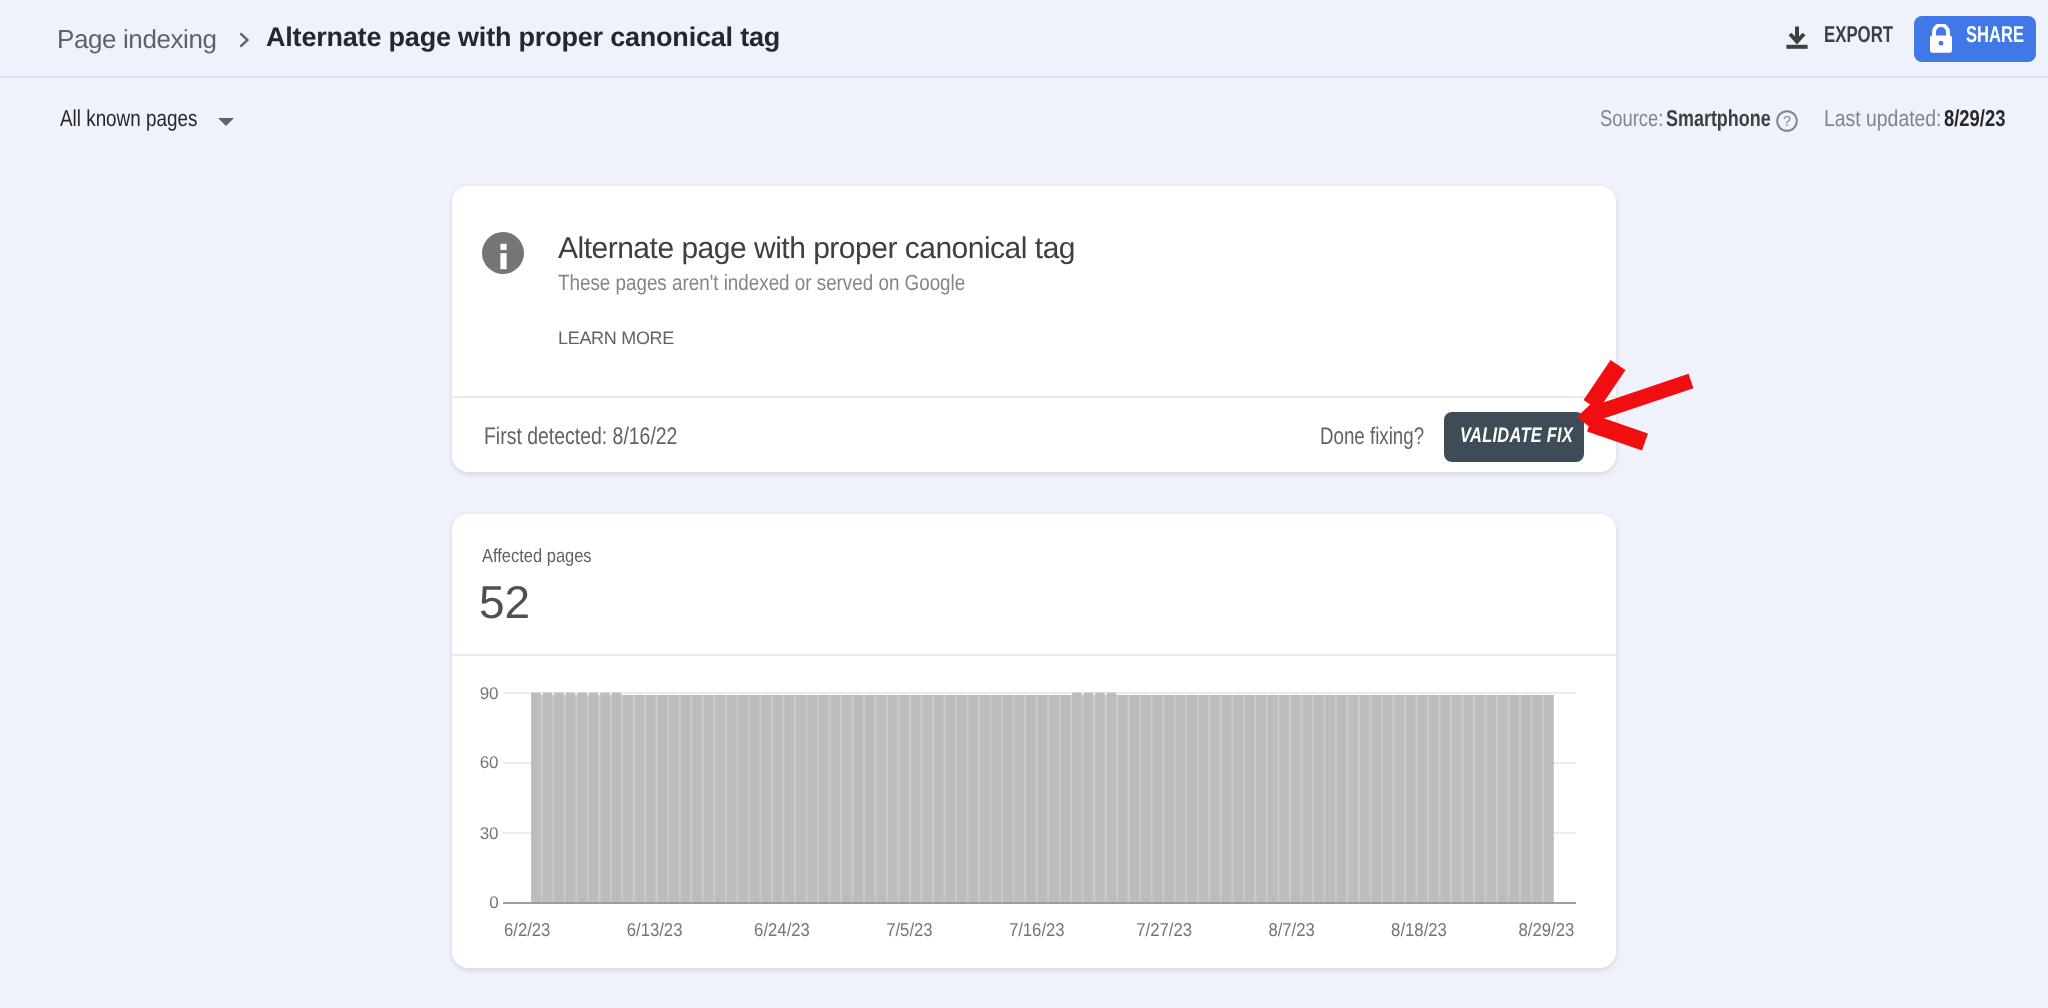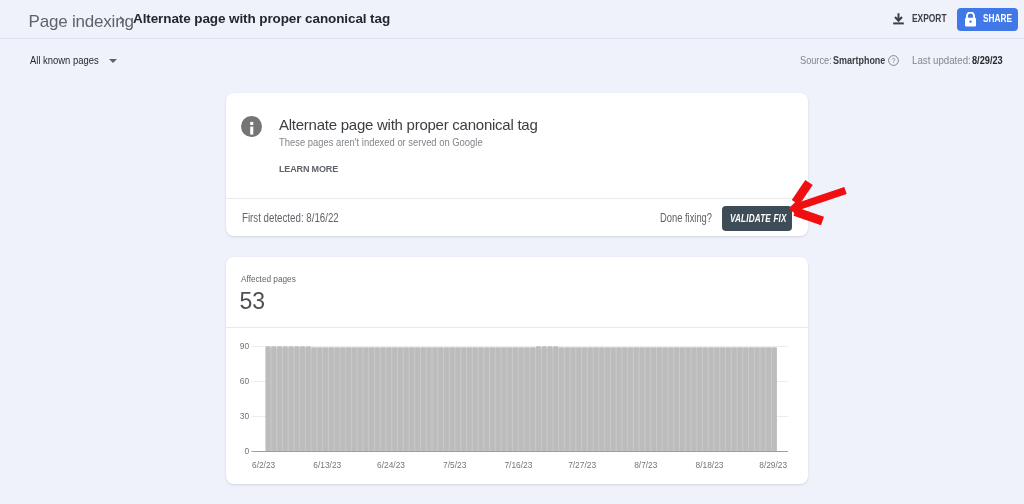"Page indexing" div.abs { font-size: 17px -> 13px }
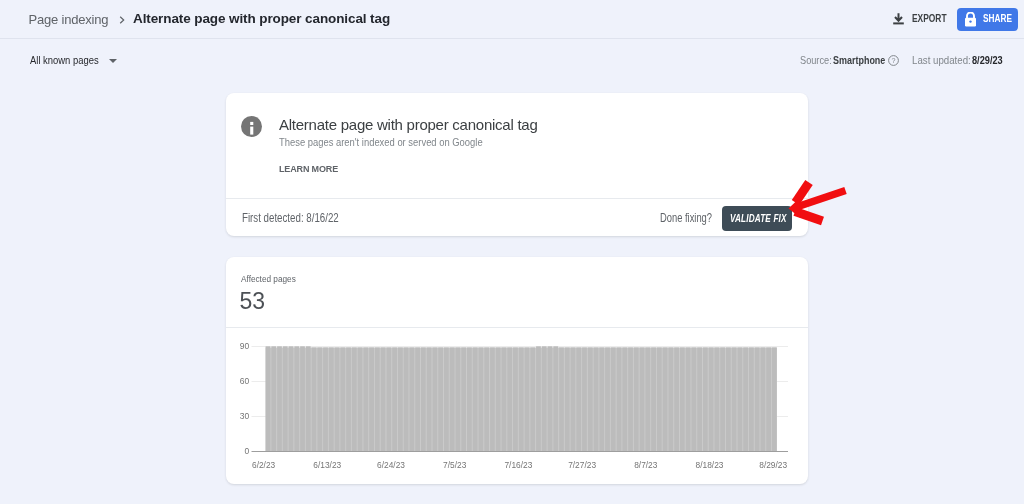"LEARN MORE" div.abs { font-weight: bold -> normal }
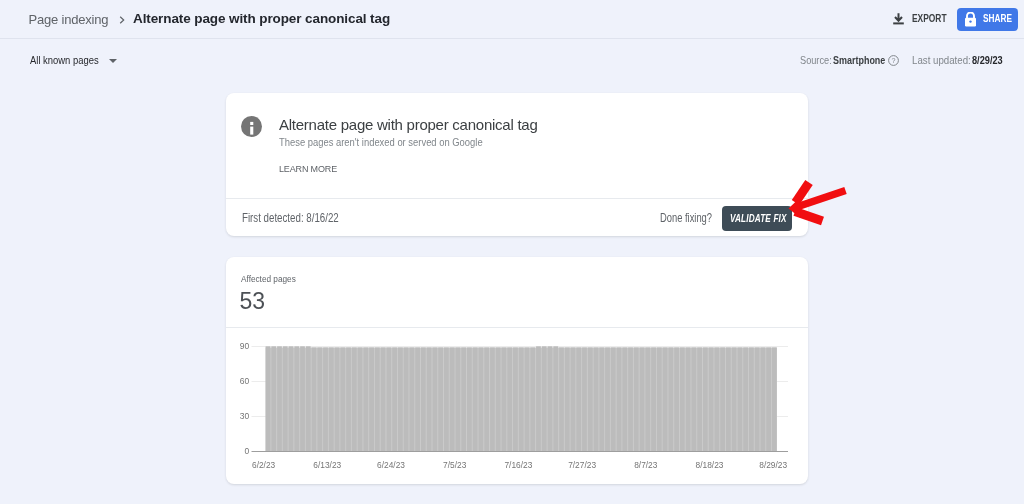"53" div.abs { text: 53 -> 52 }
